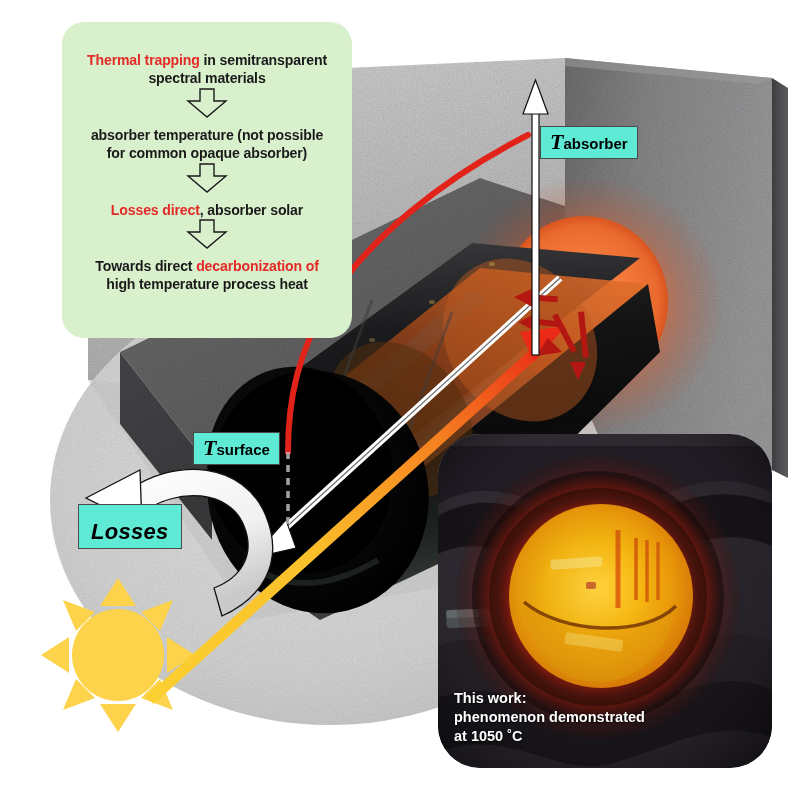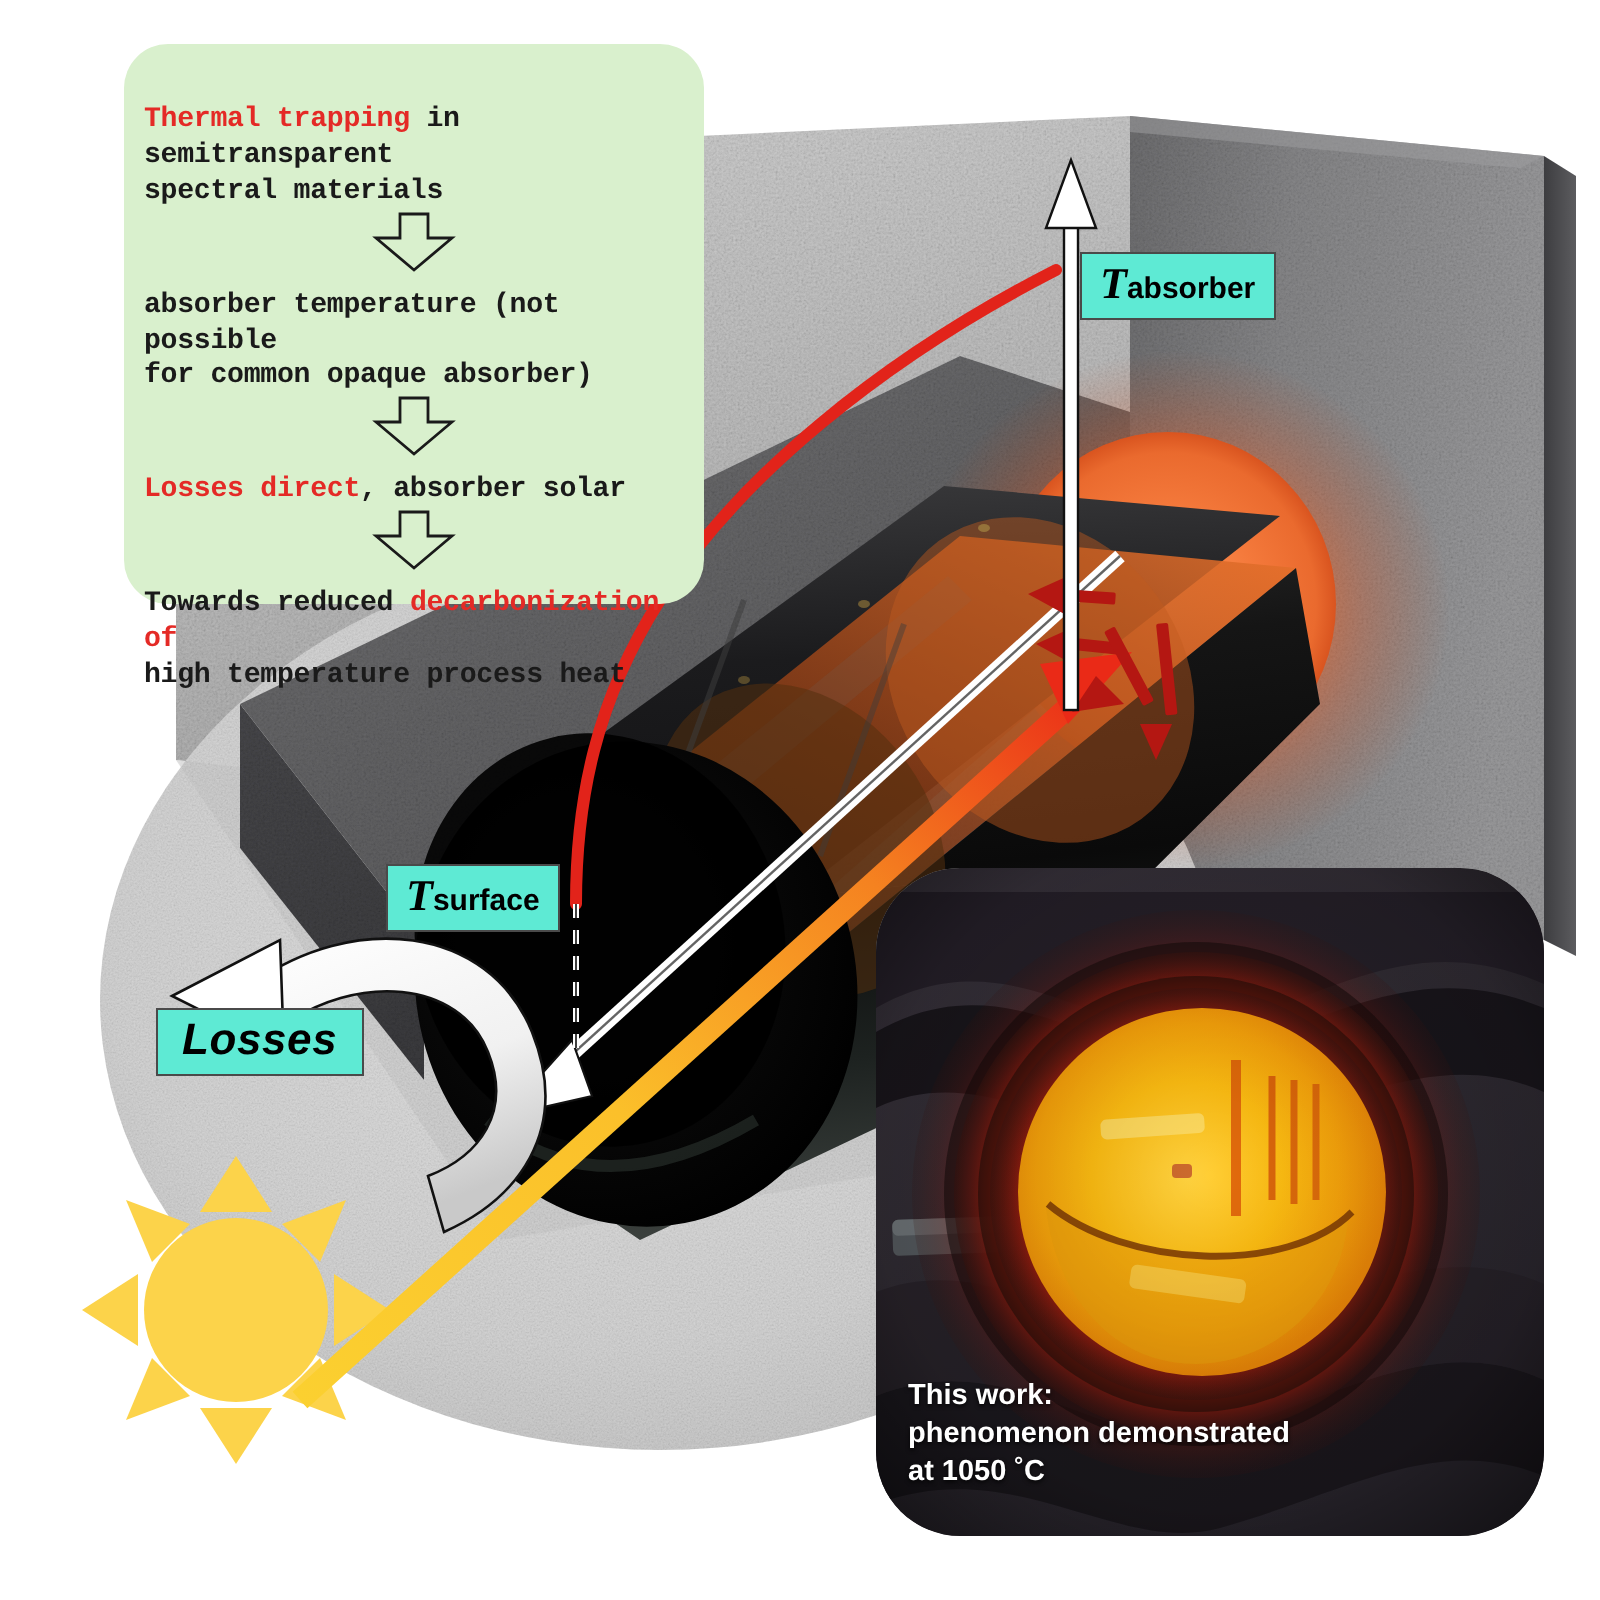"Thermal trapping in semitransparent" #flowbox { font-family: Liberation Mono, monospace -> none; height: 280px -> 316px; text-align: none -> center }
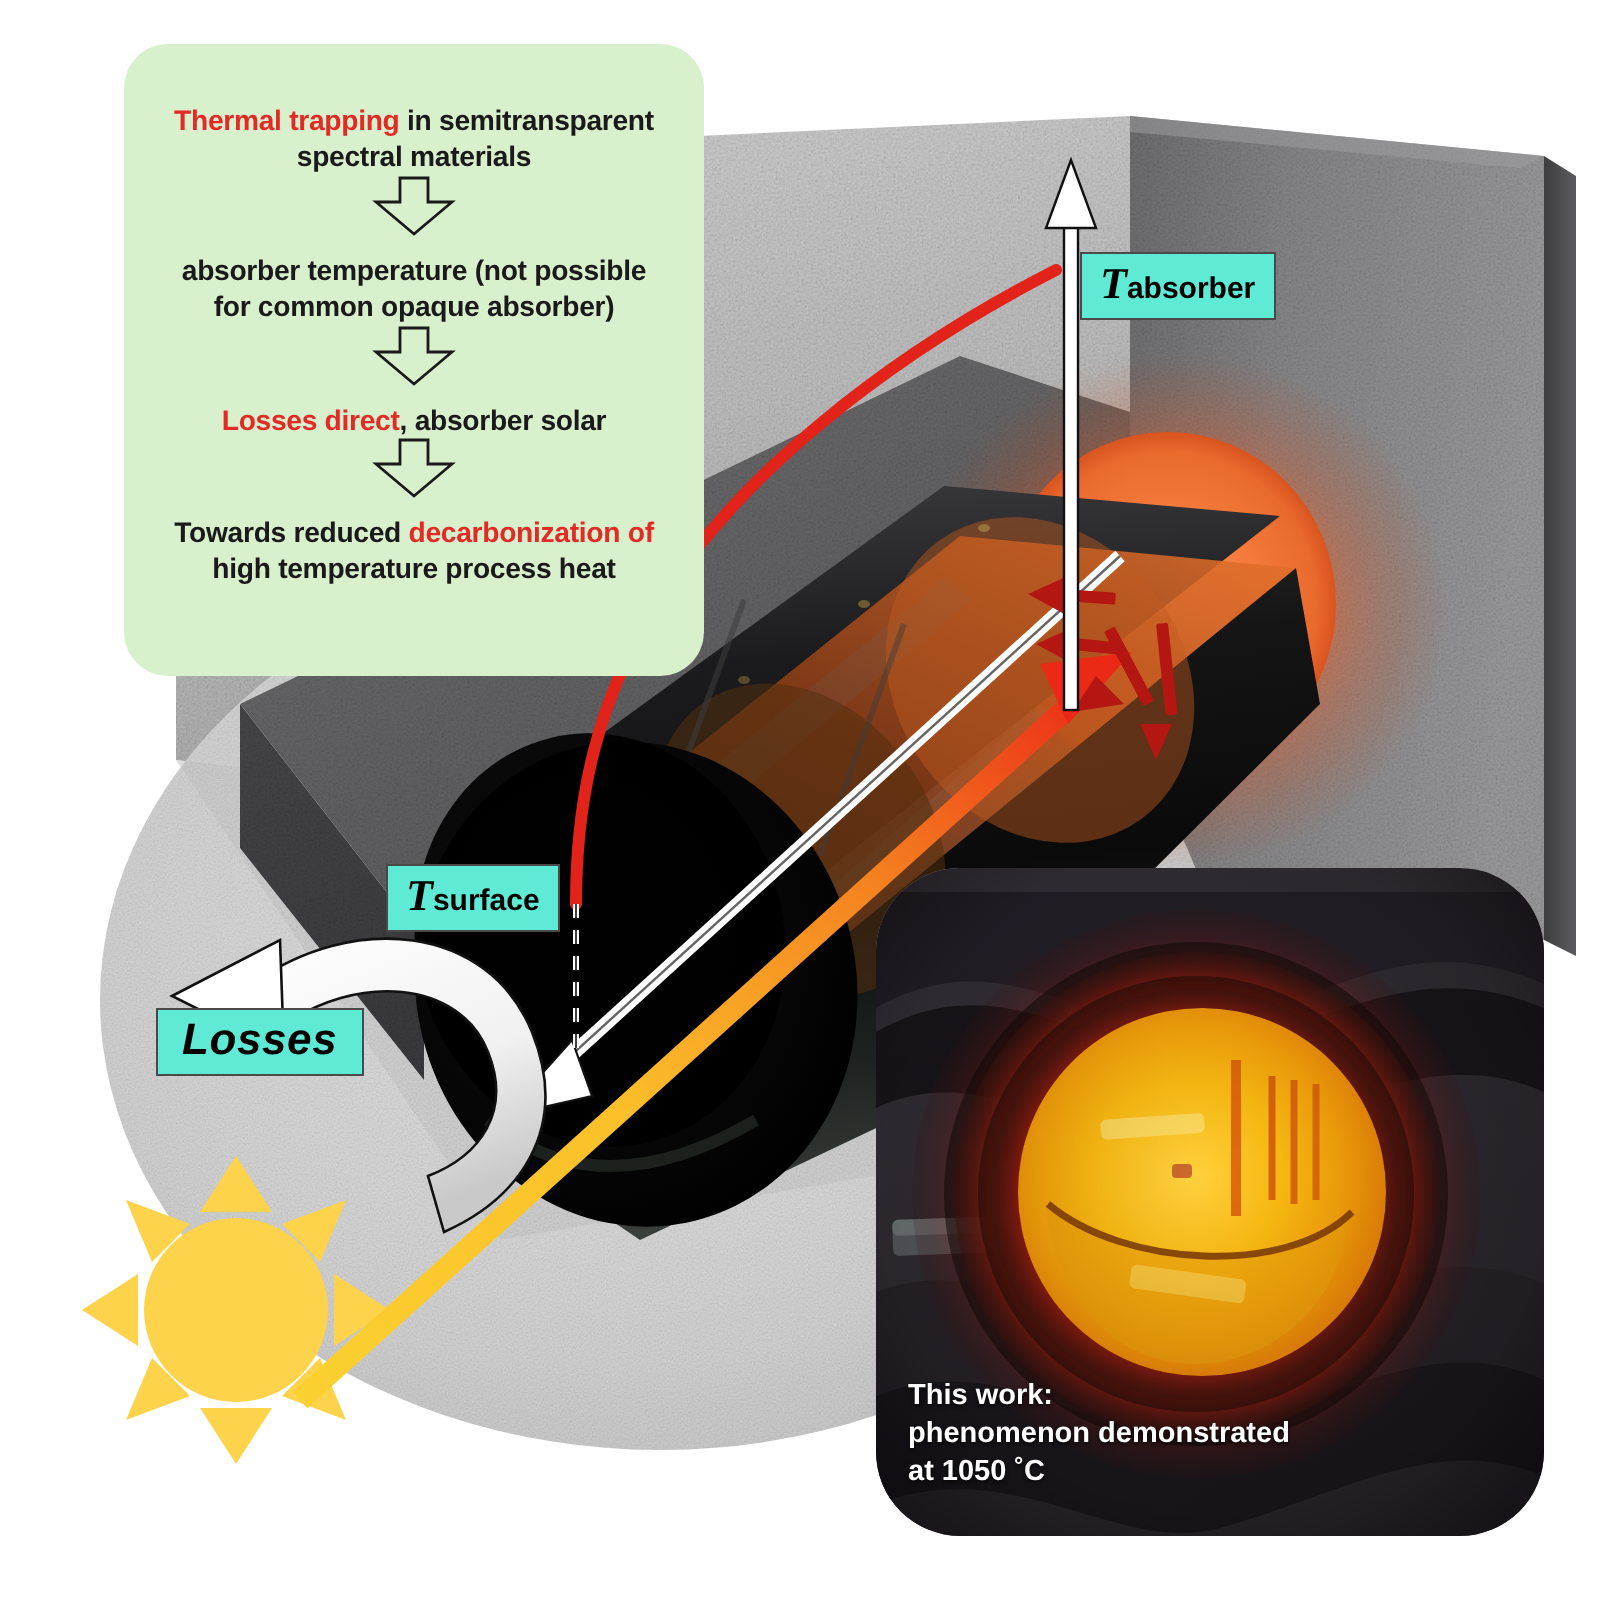"Towards reduced" span { text: reduced -> direct }
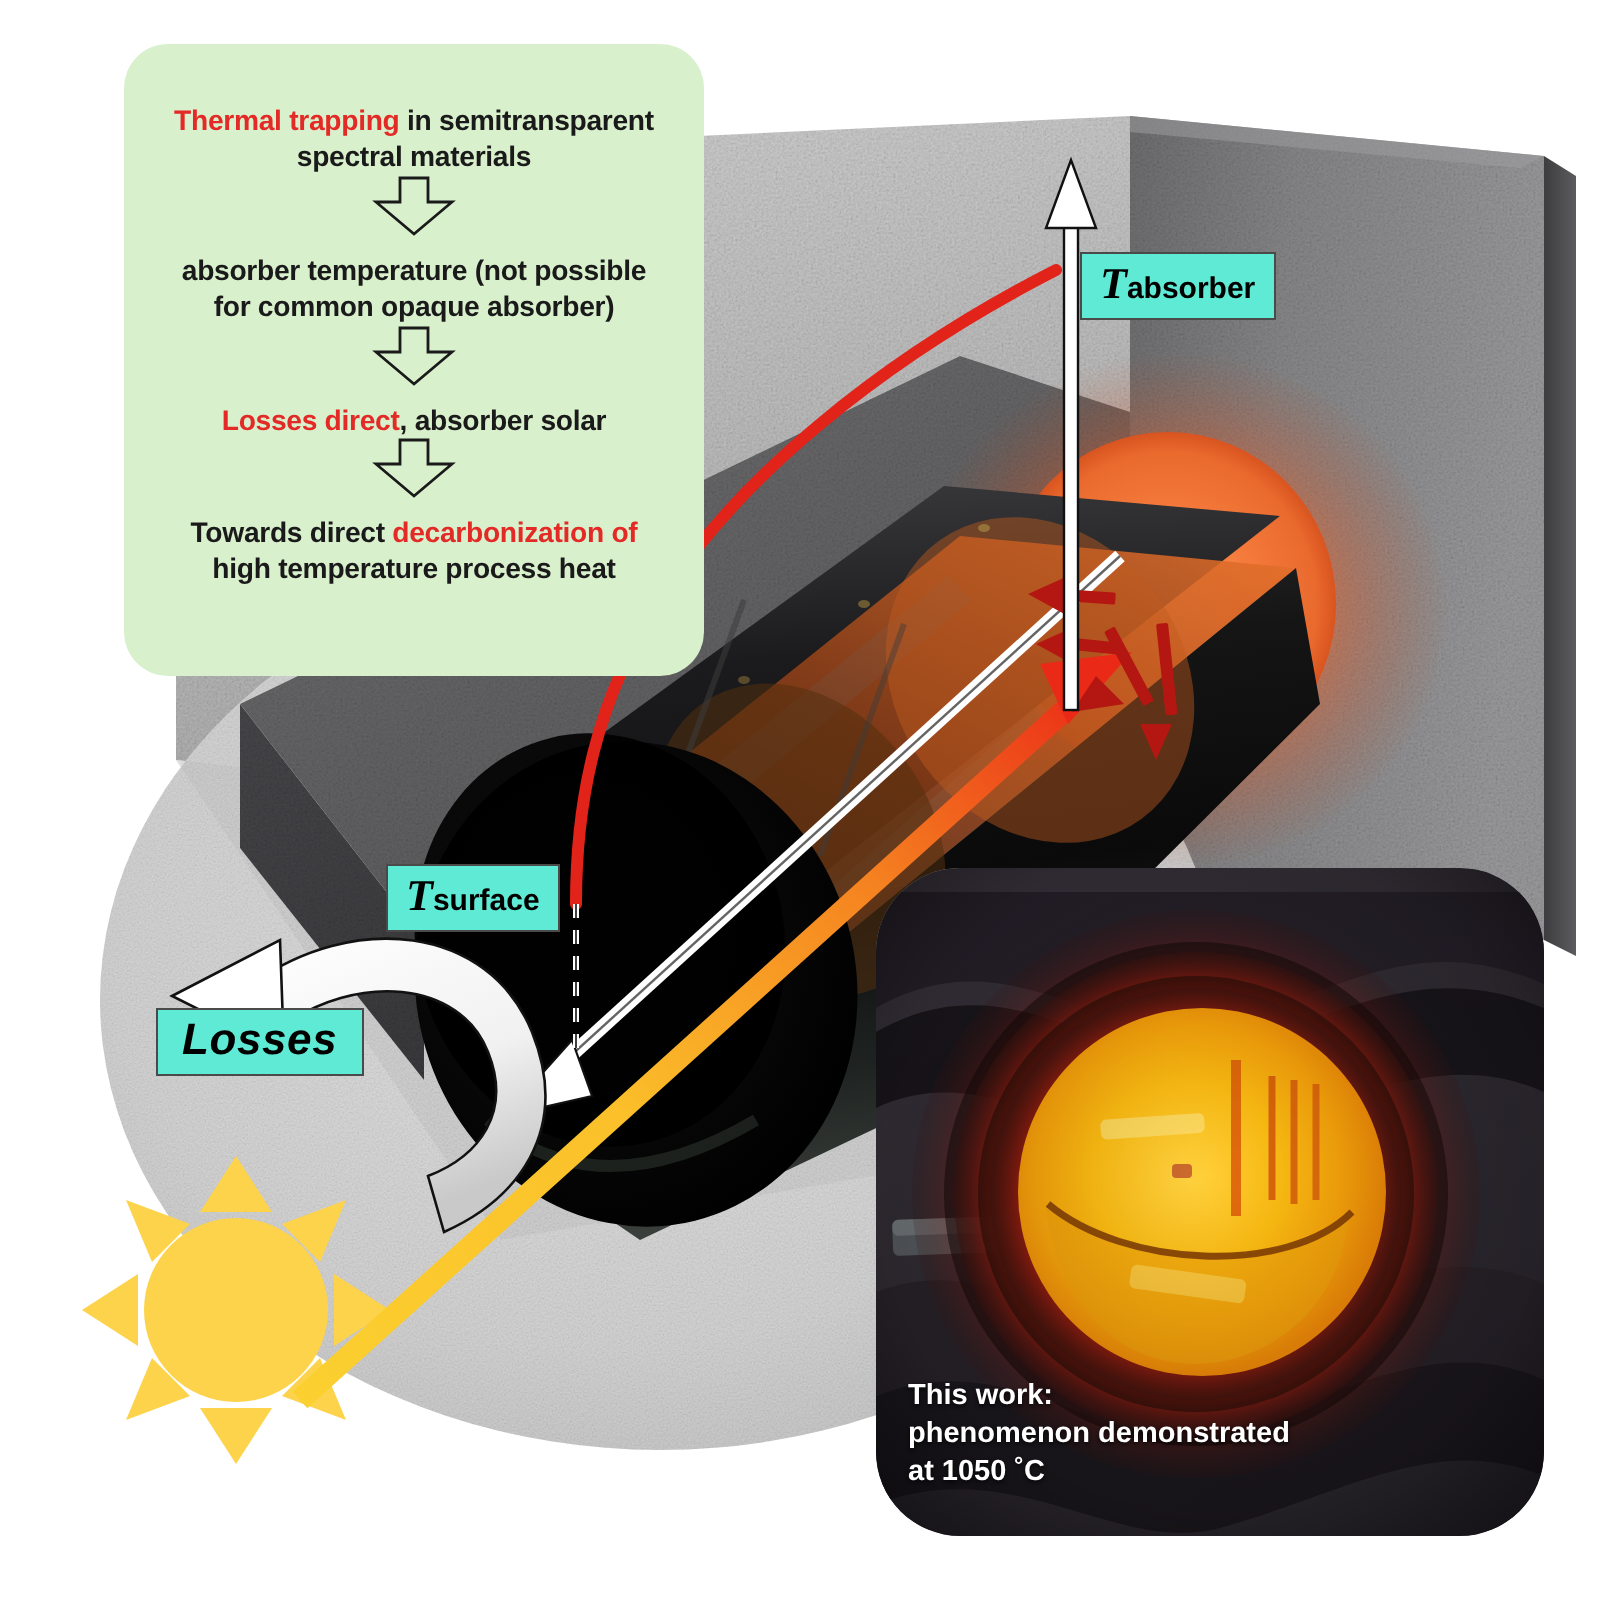"Losses" #tag-losses { padding: 4px 12px 5px 12px -> 16px 12px 5px 12px }
